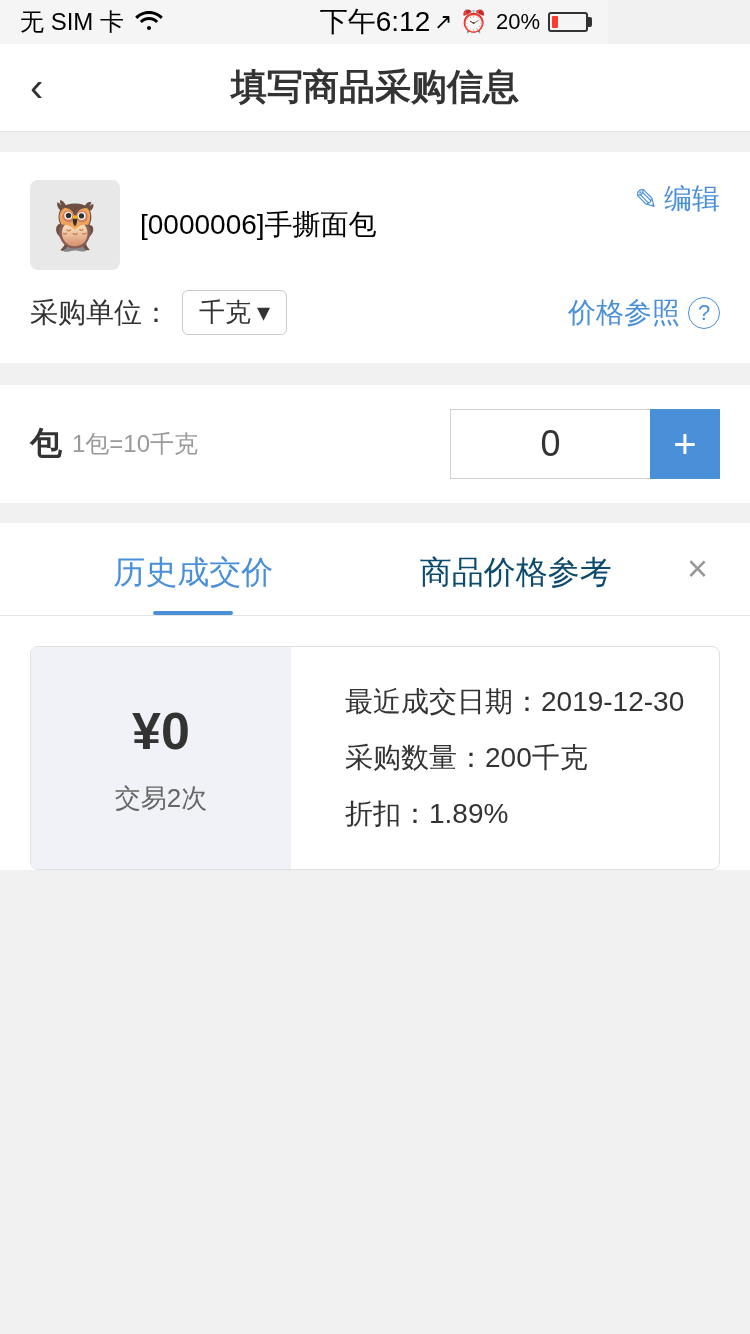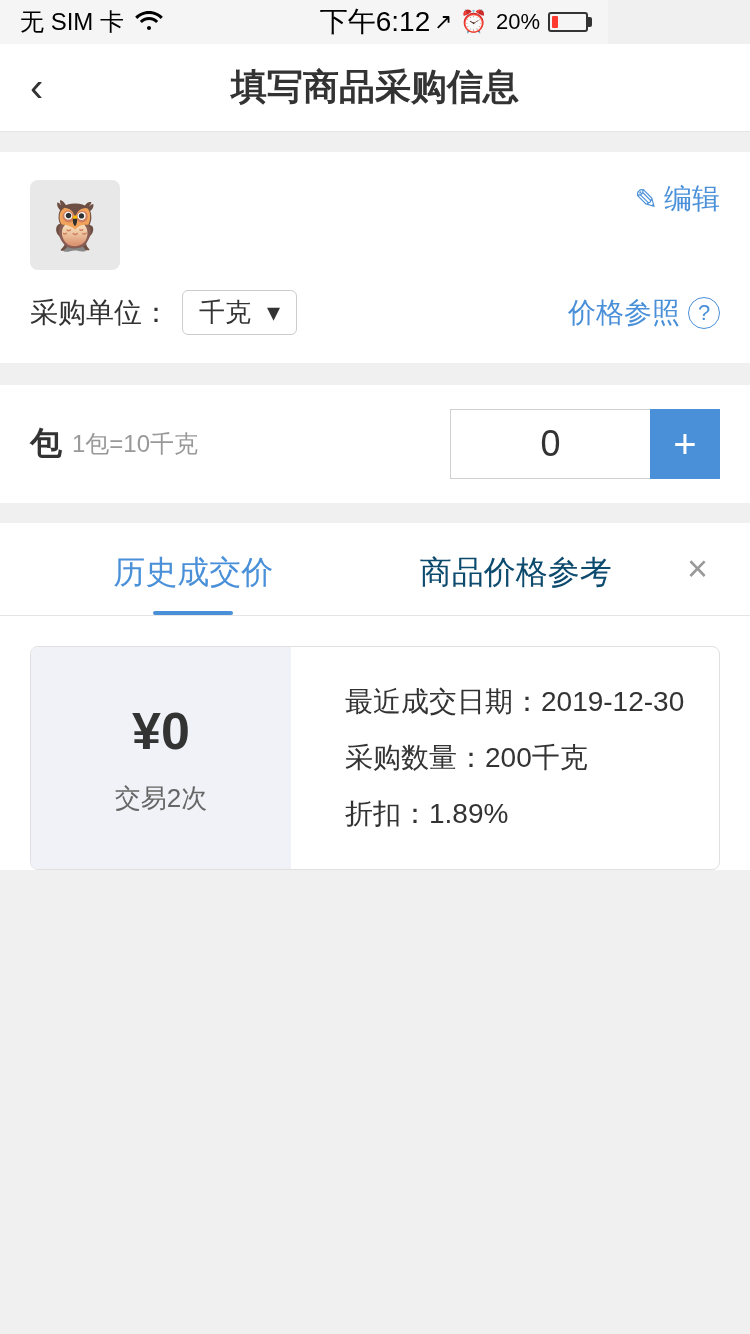"[0000006]手撕面包" div { html: none -> <div> <span>[0000006]</span><span>手撕面包</span> </div> }
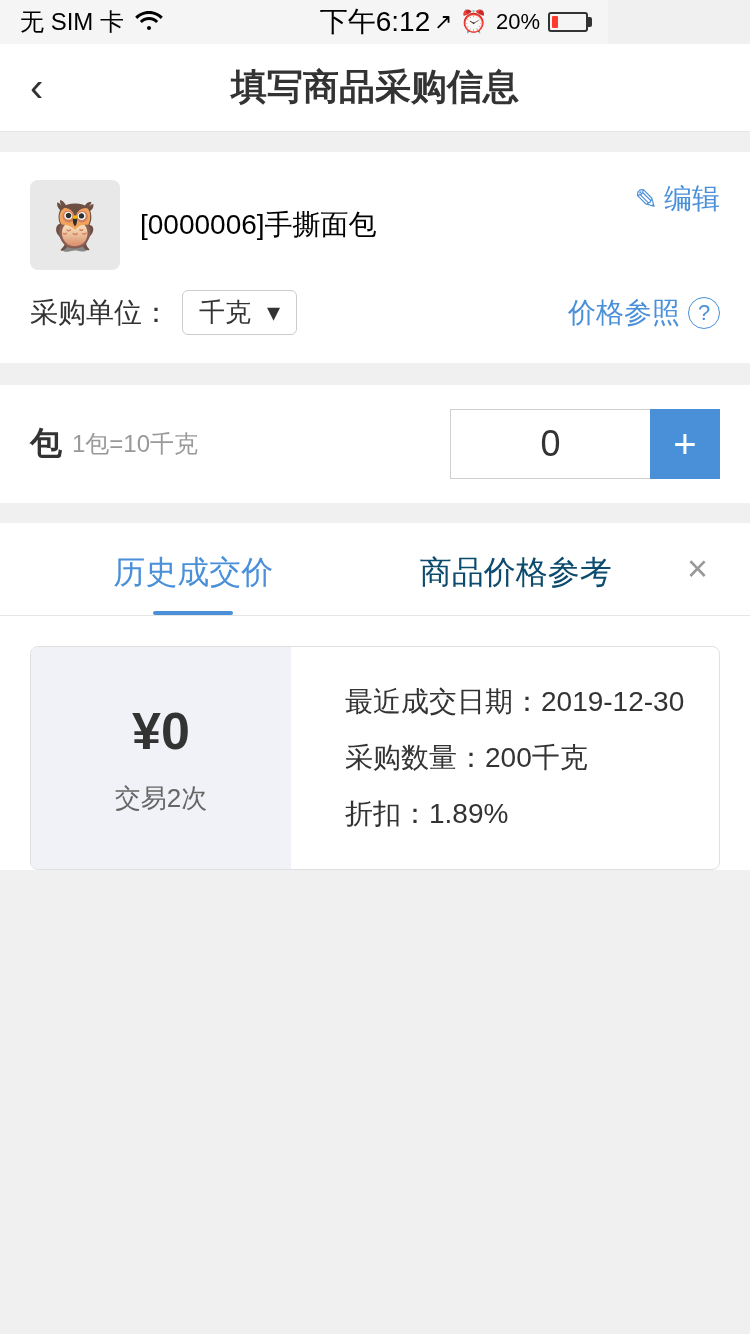"千克" .unit-select { gap: 16px -> 6px }
